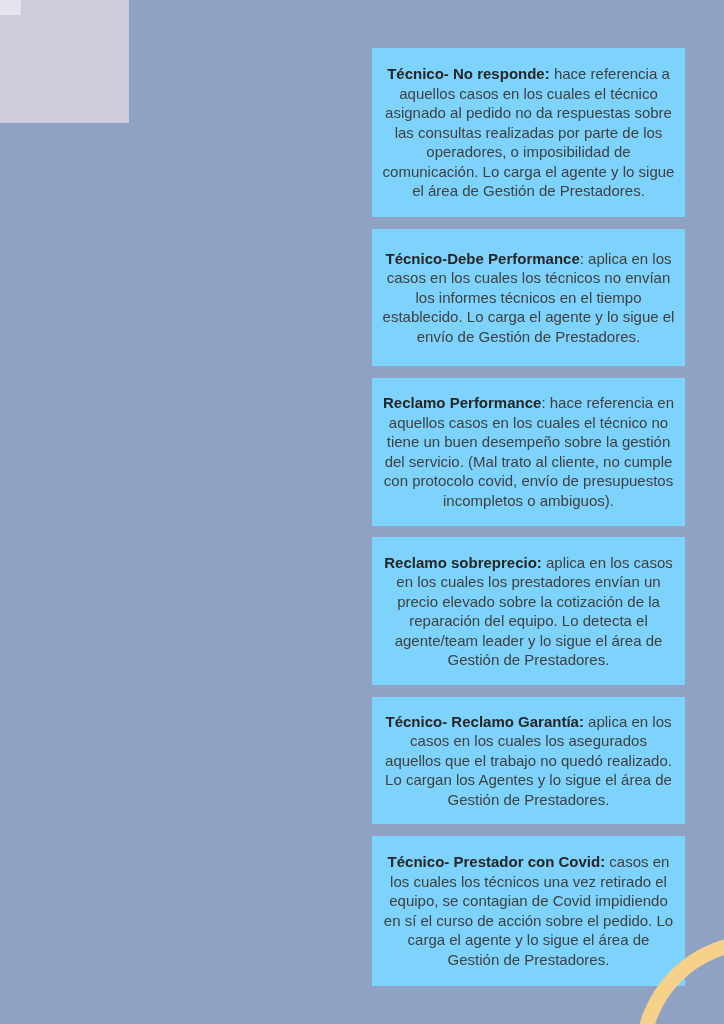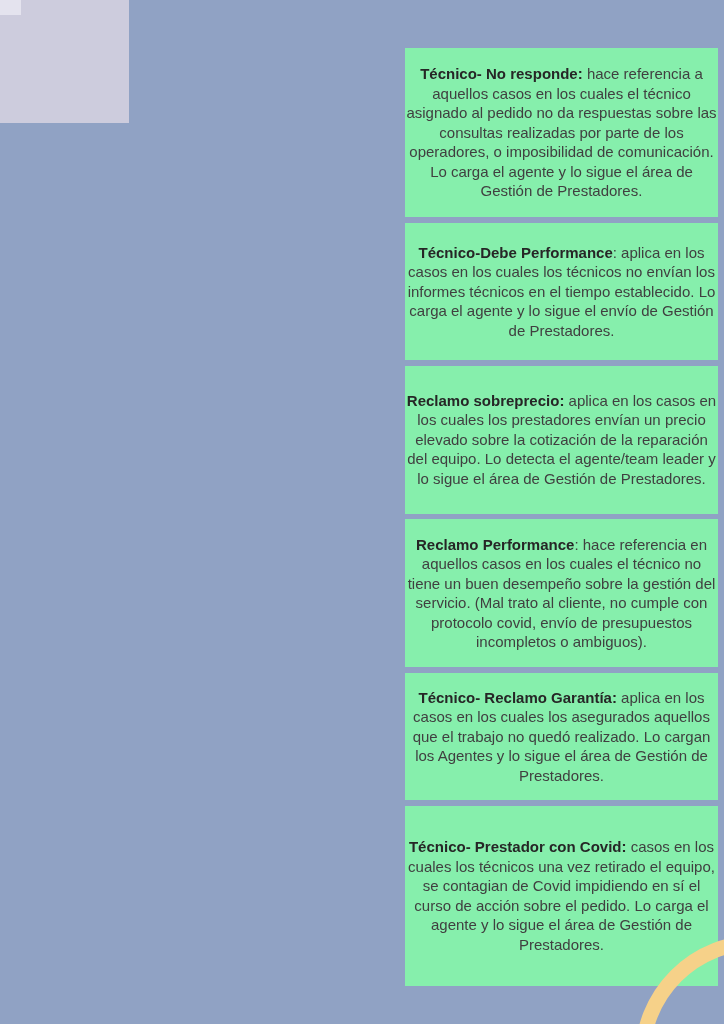"Técnico- No responde: hace referencia" .card { background: #86efac -> #7dd3fc; margin-left: 33px -> none; padding: 5px 0 -> 5px 10px }
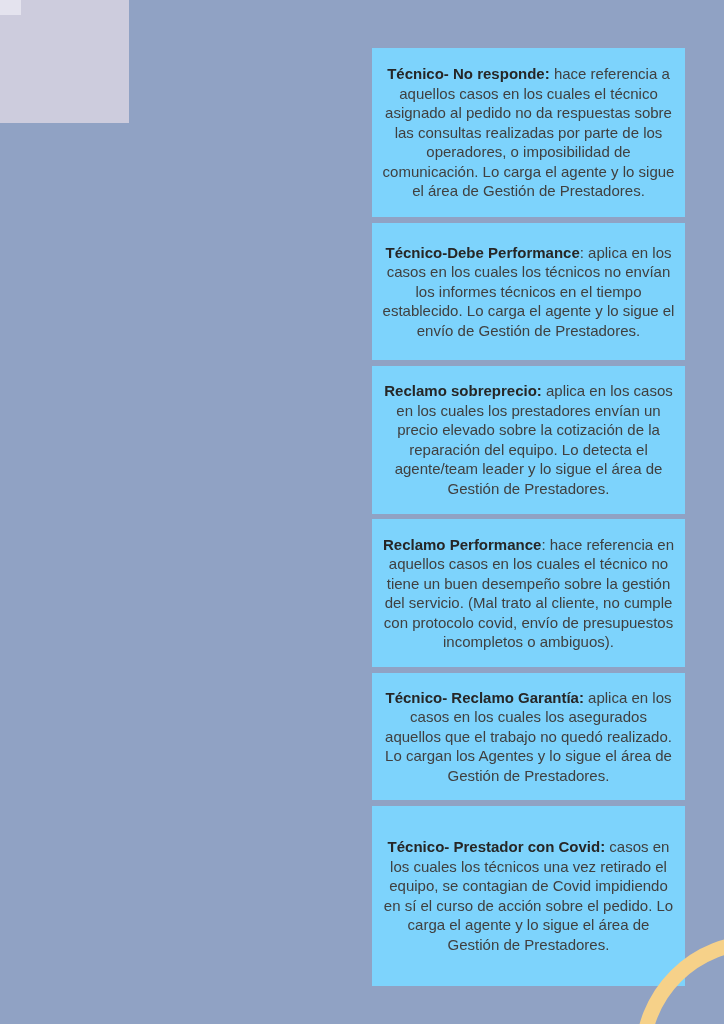"Reclamo sobreprecio: aplica en los" div.card { order: before "Reclamo Performance: hace referencia en" -> after "Reclamo Performance: hace referencia en" }
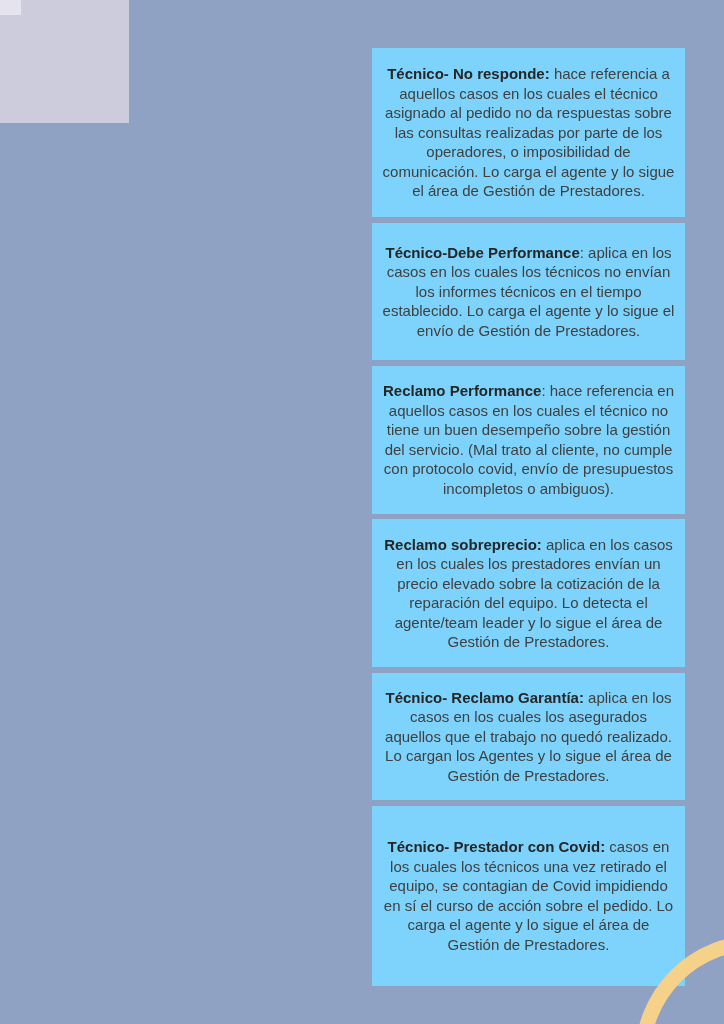"Técnico- Prestador con Covid: casos" div.card { height: 180px -> 150px }
